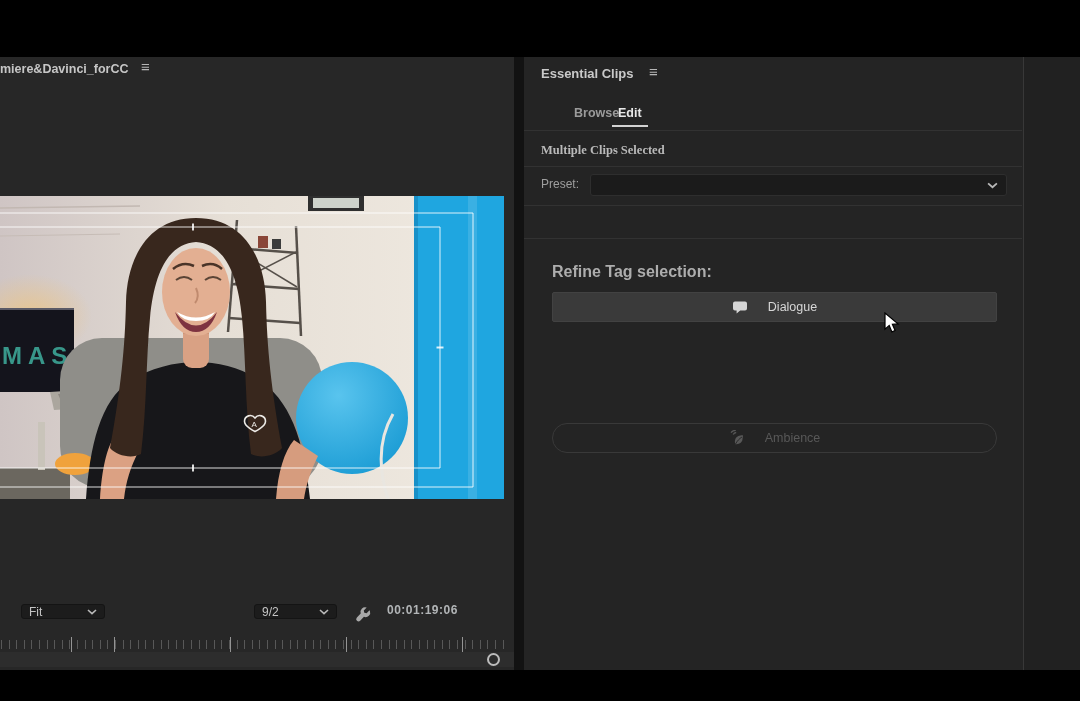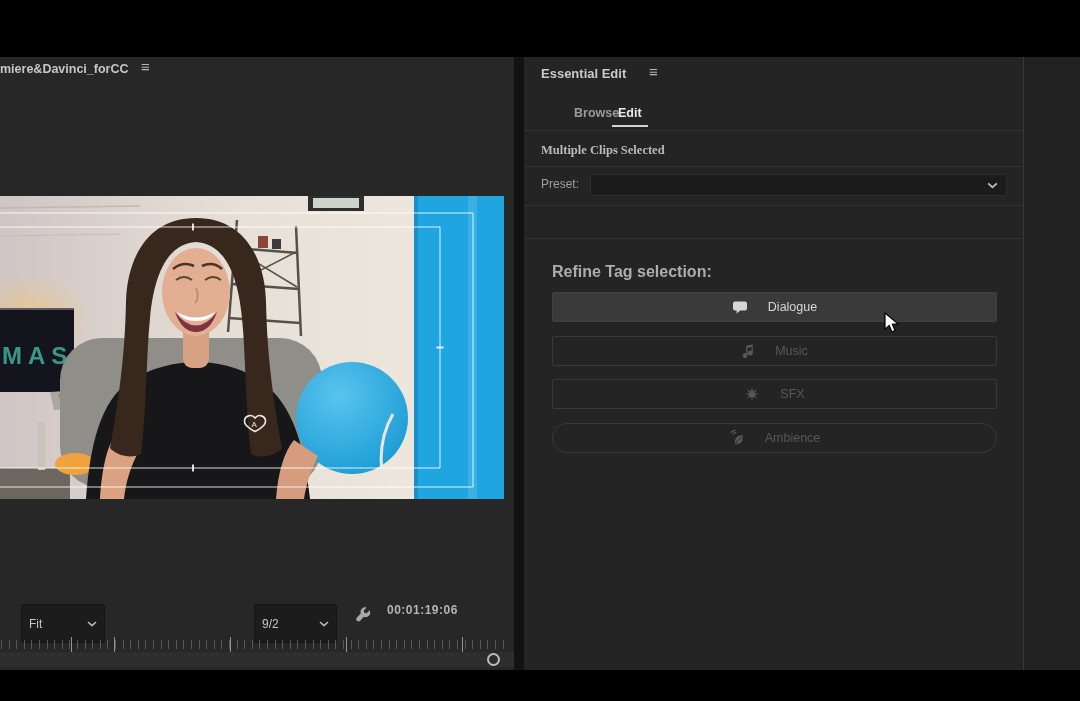"Essential Edit" div.abs { text: Edit -> Clips }
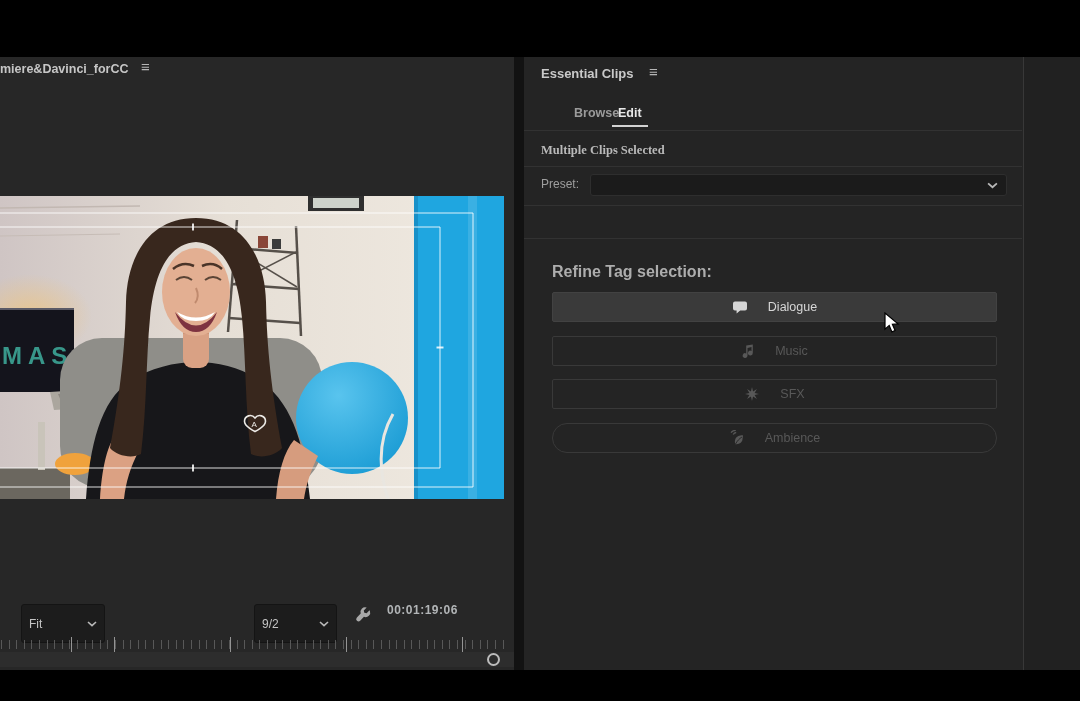"Music" button.abs { html: <button> <svg> <path></path> </svg> <span>Music</span> </button> -> none }
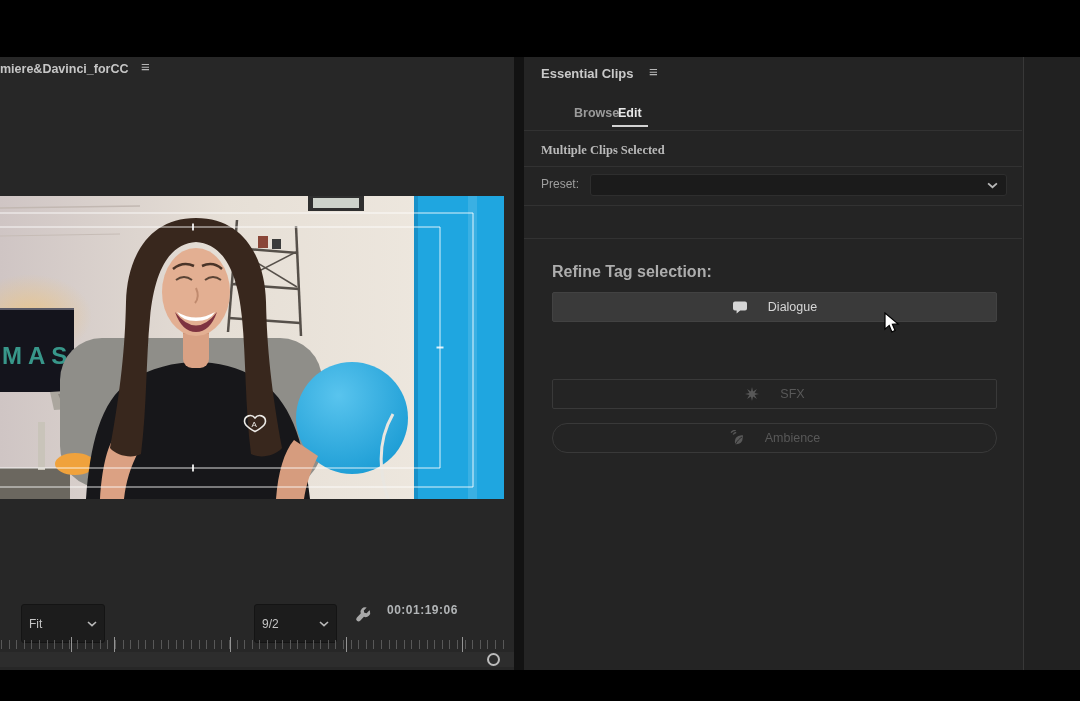"SFX" button.abs { html: <button> <svg> <polygon></polygon> </svg> <span>SFX</span> </button> -> none }
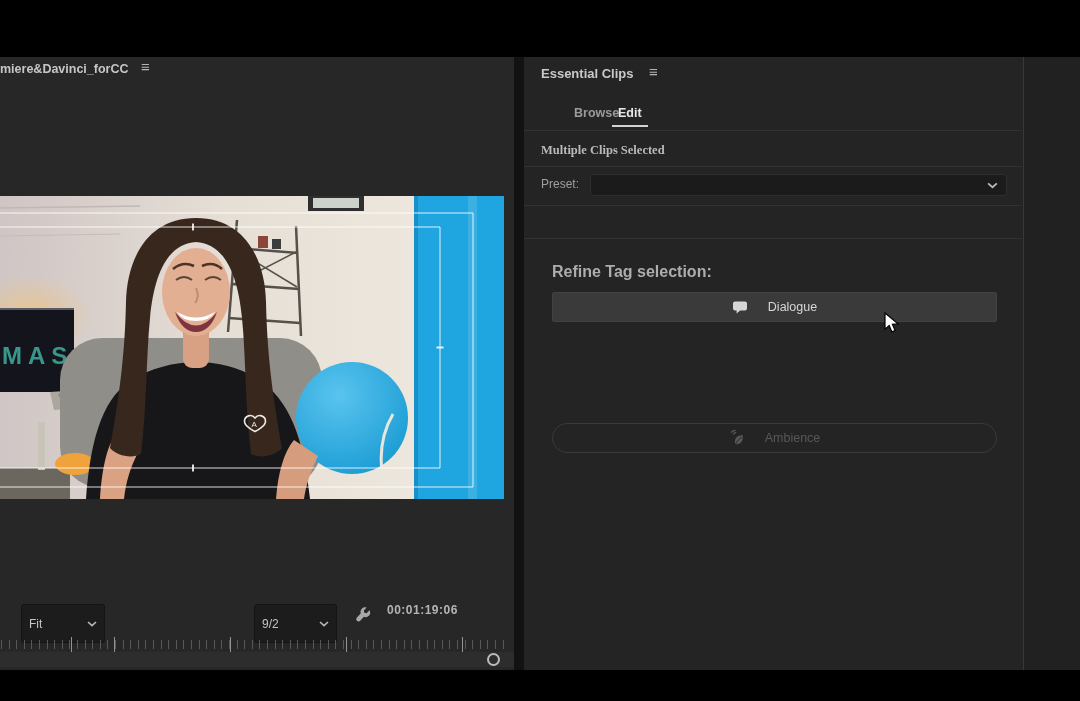"Fit" .select-box { height: 39px -> 15px }
